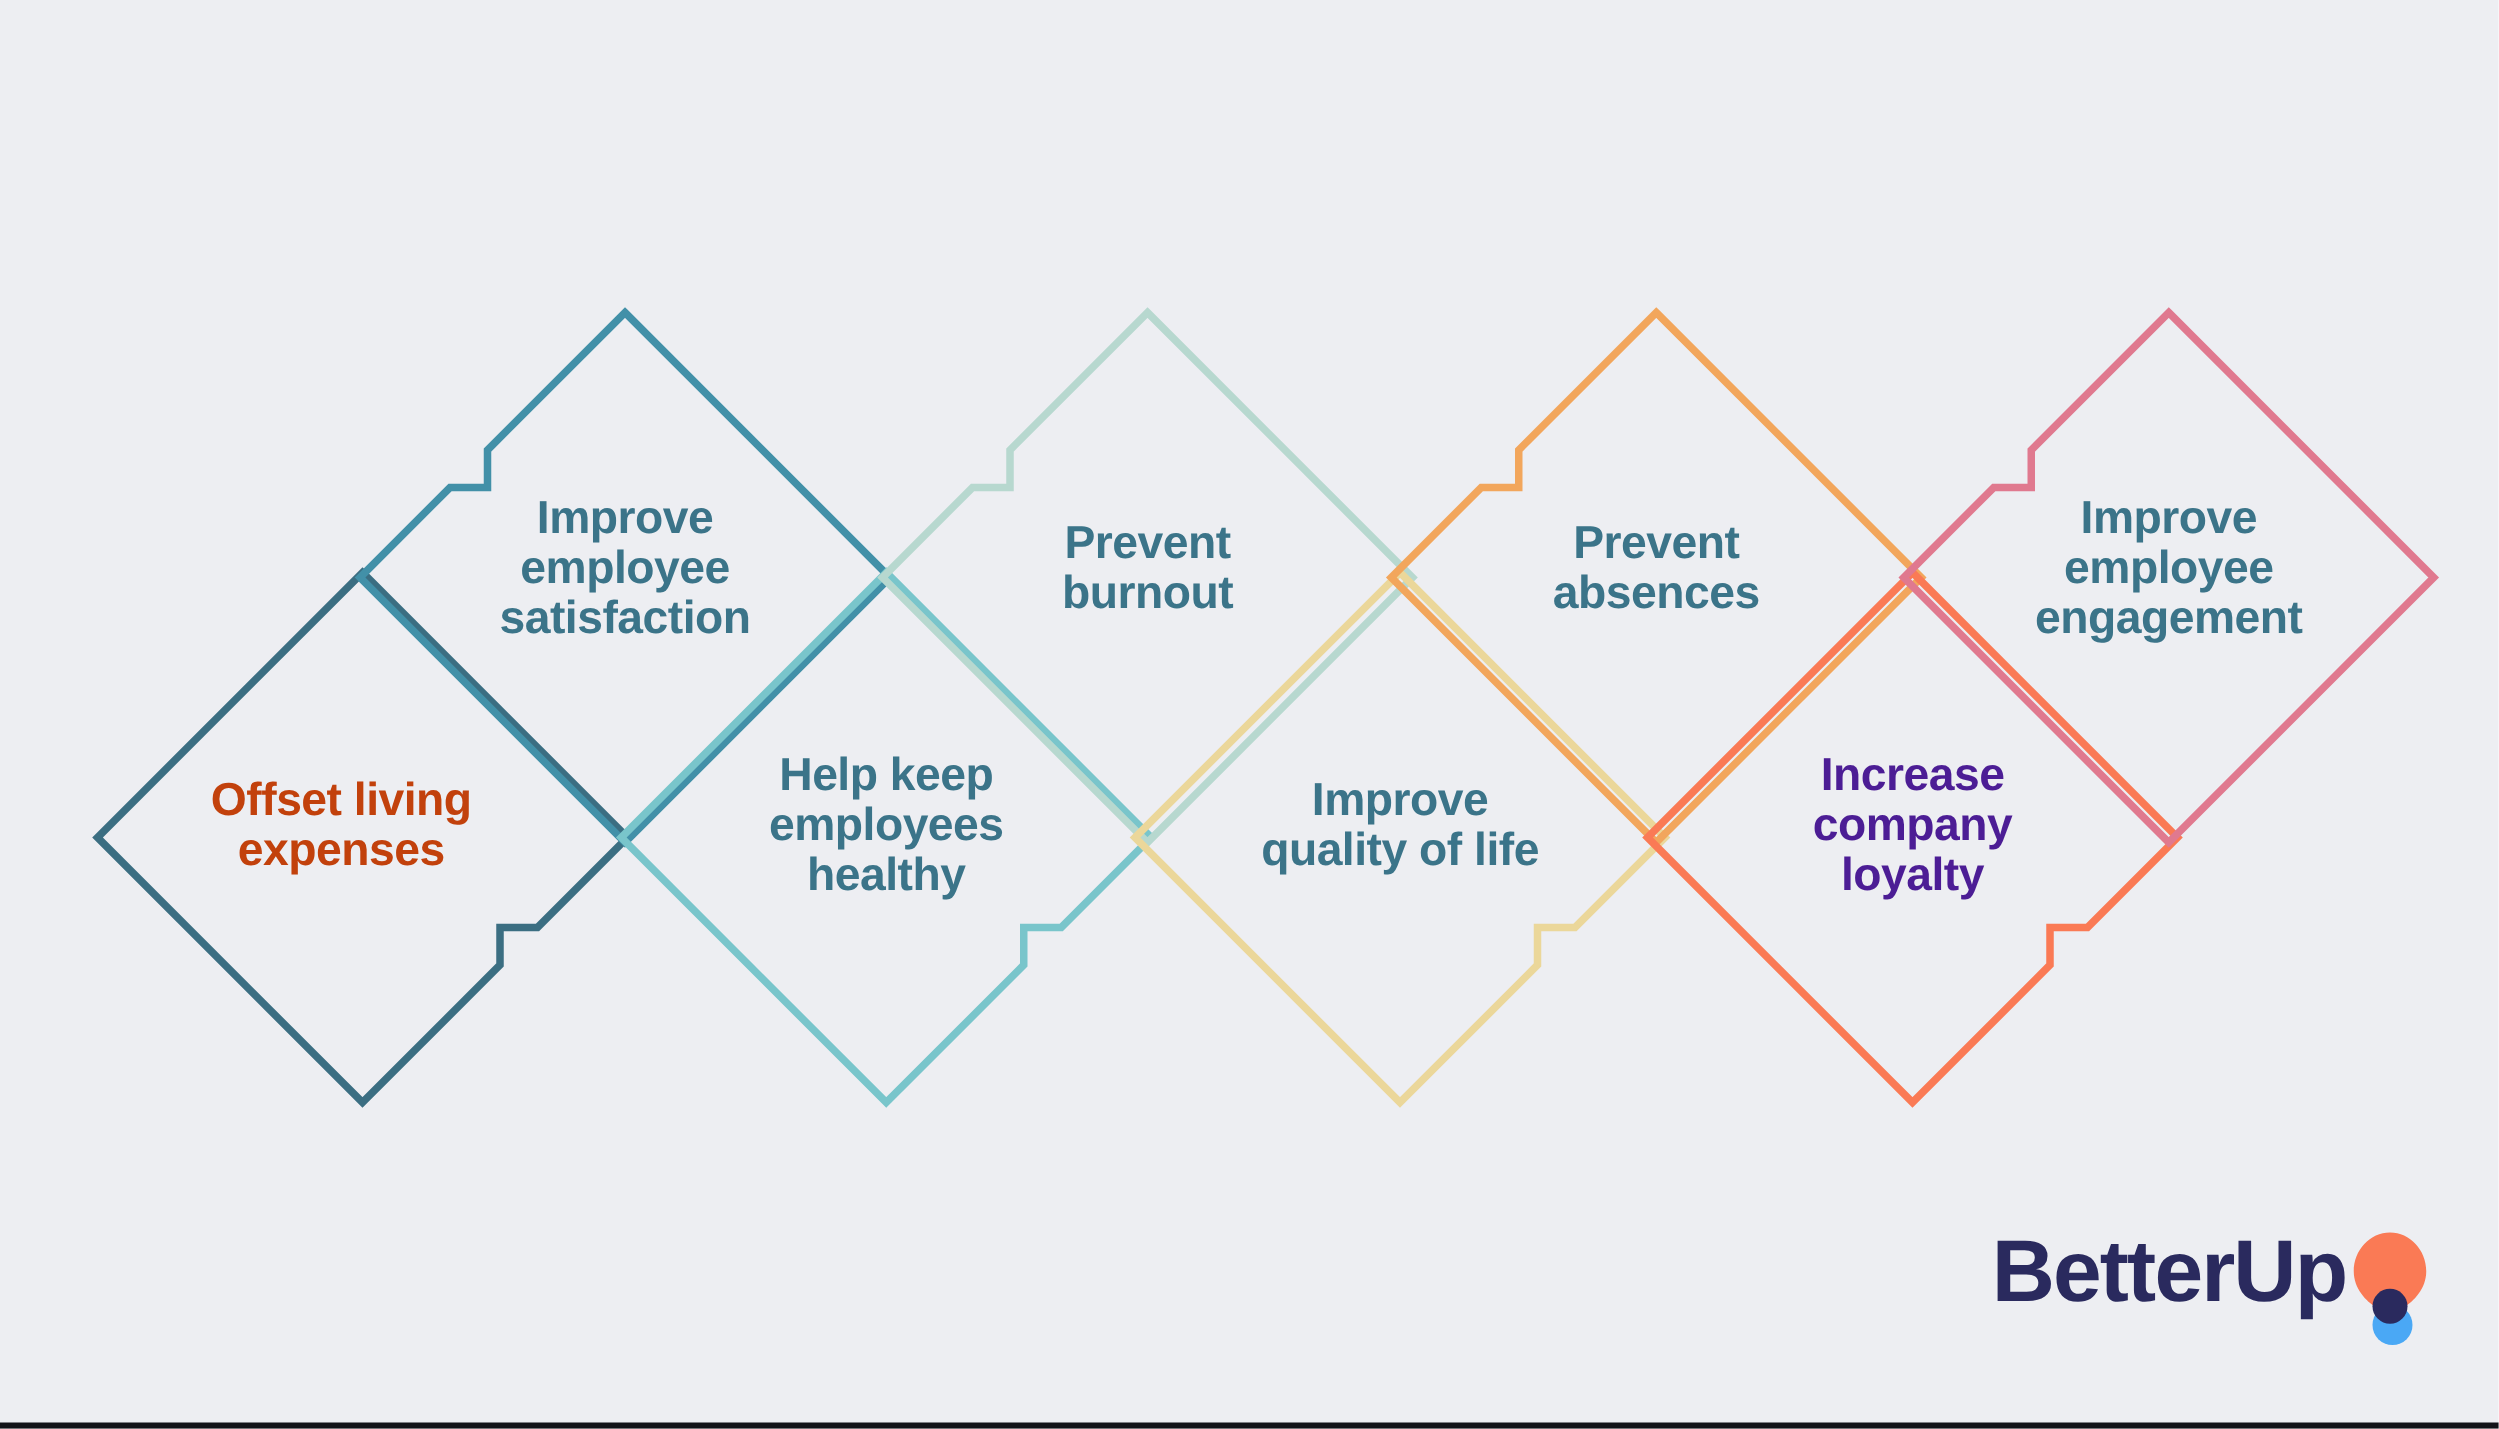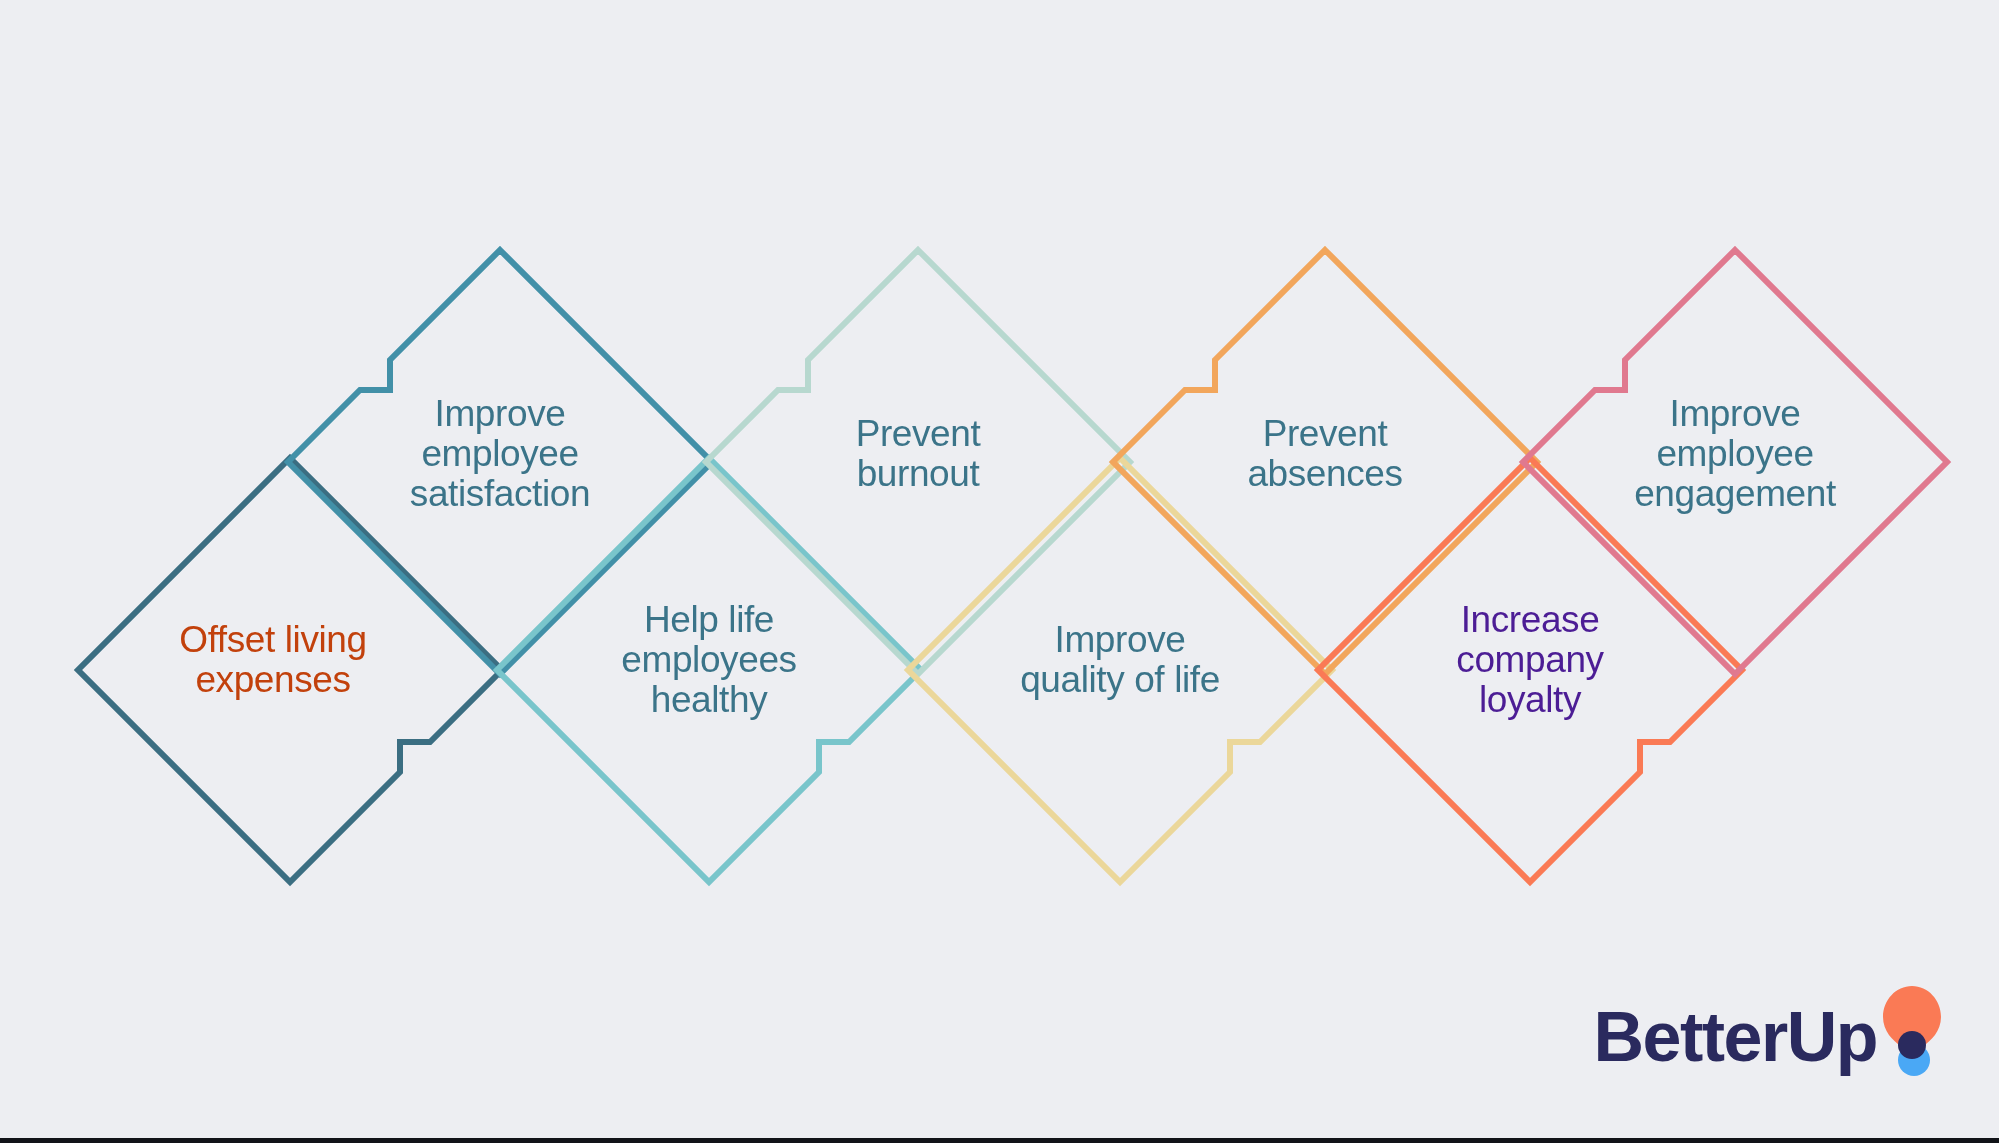"Improve" .node-label { font-weight: 400 -> 700 }
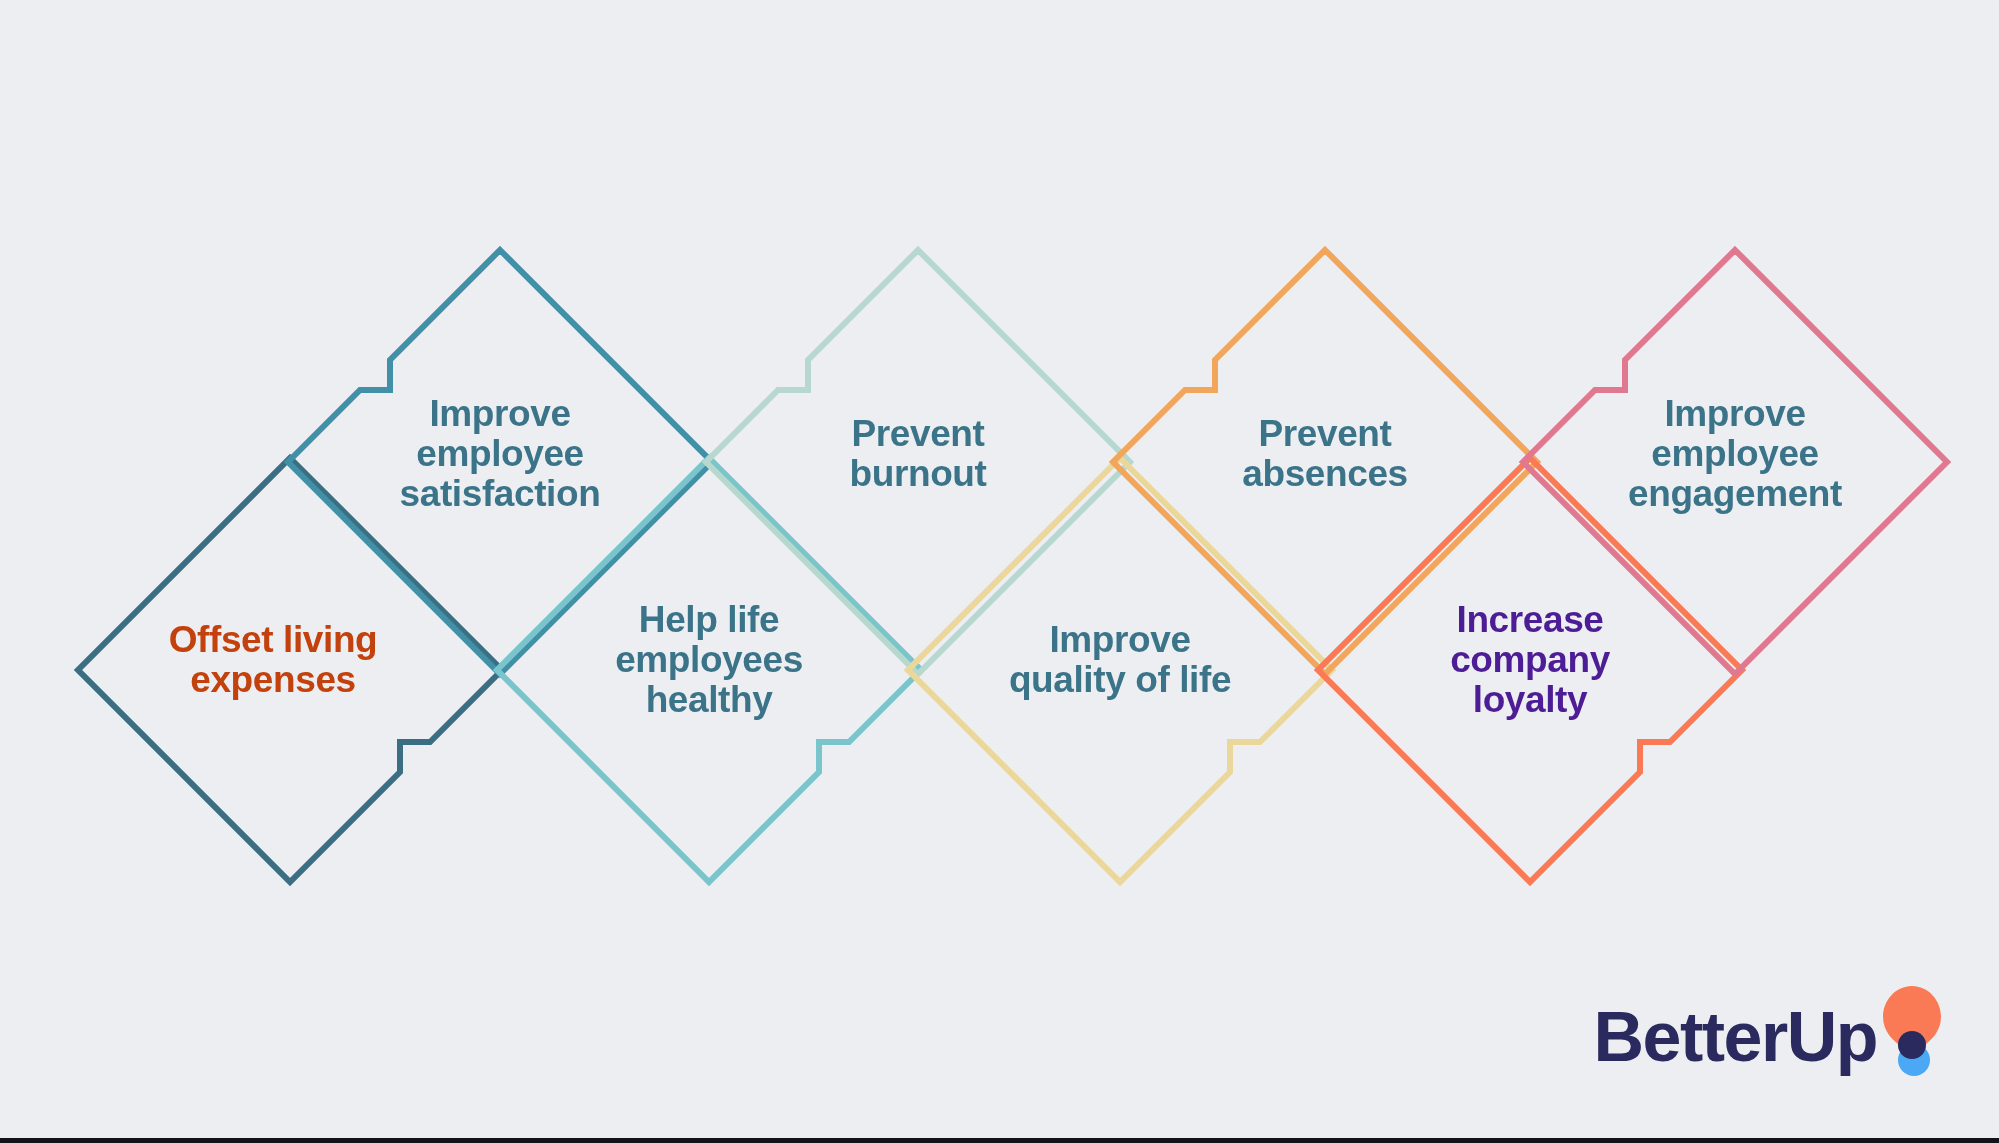"Help life" div.node-label { text: life -> keep }
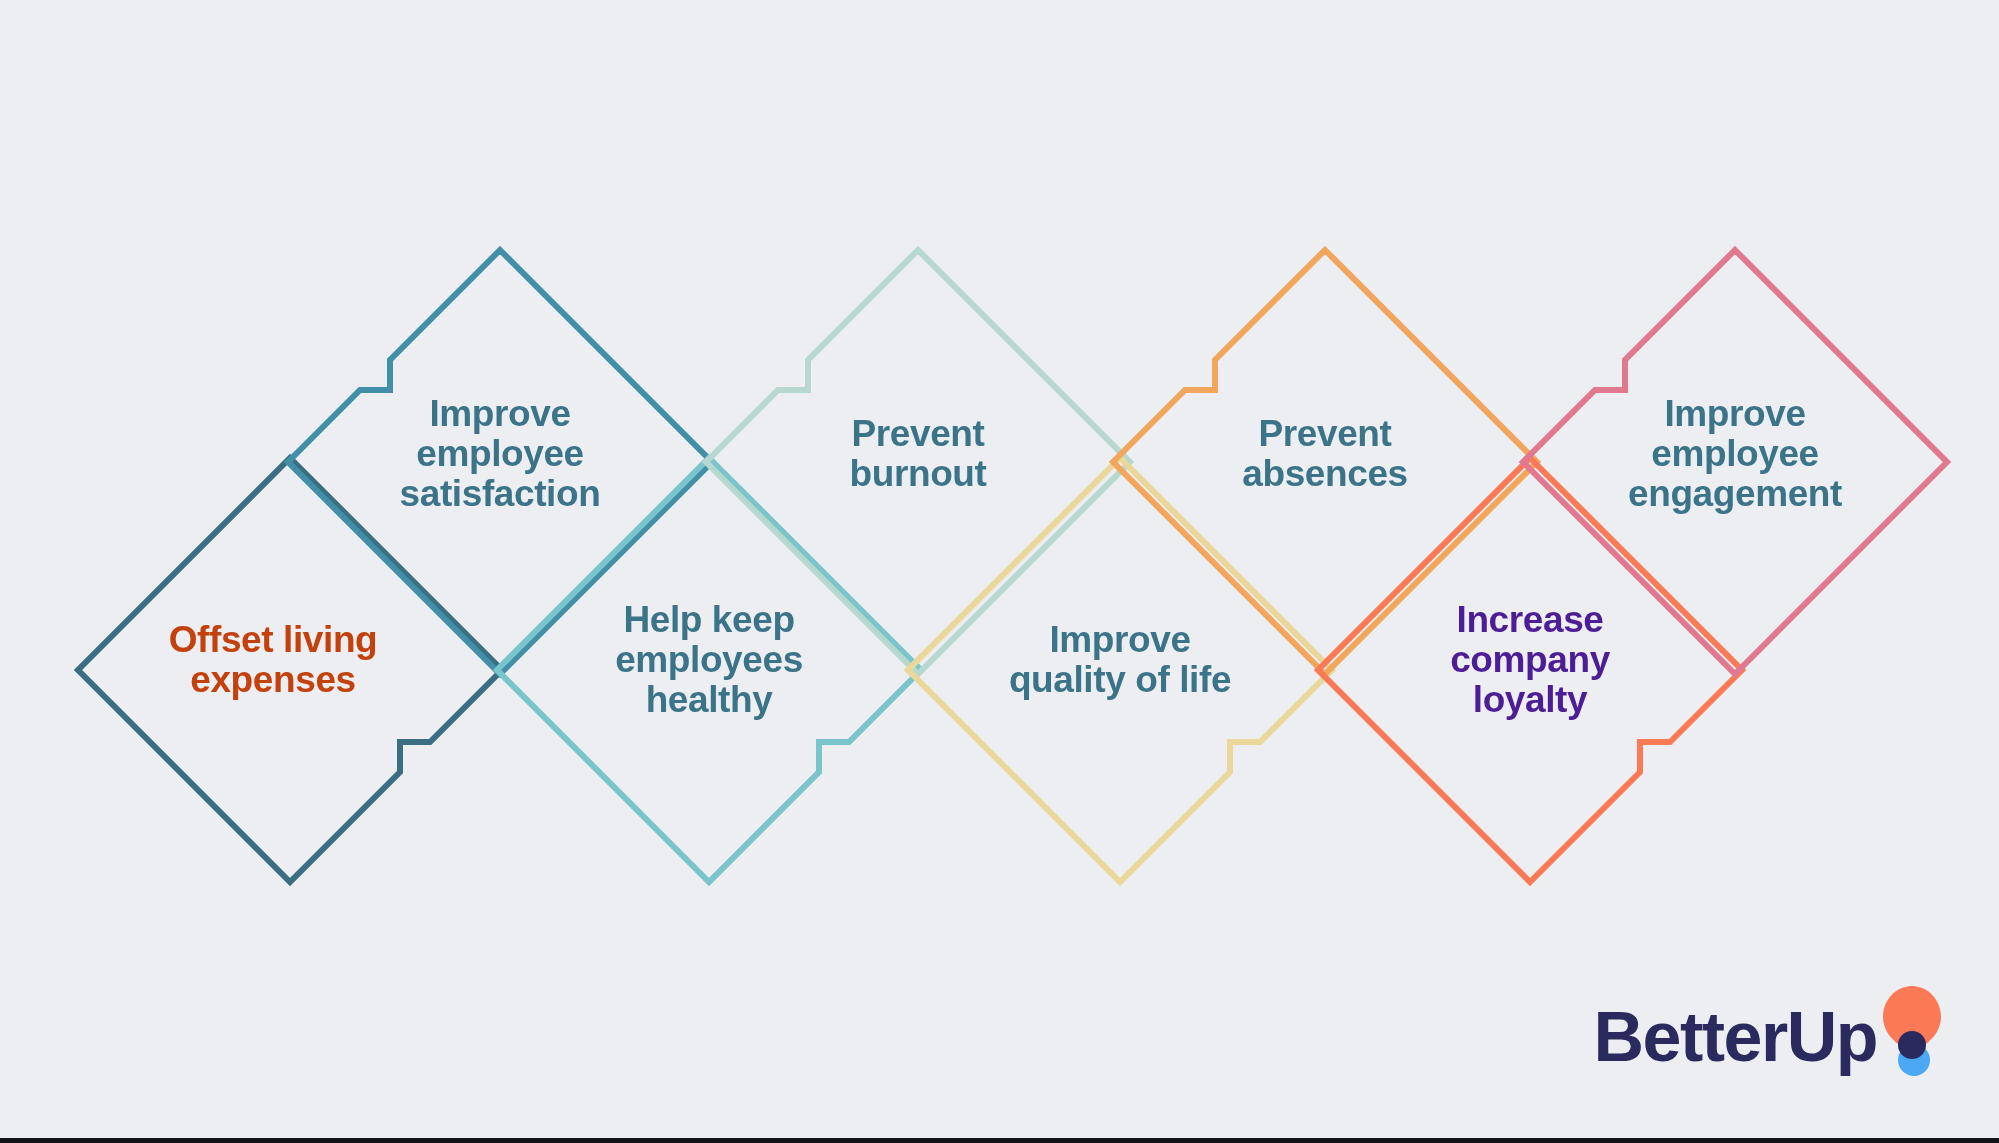"BetterUp" #brand-logo { align-items: center -> flex-start }
